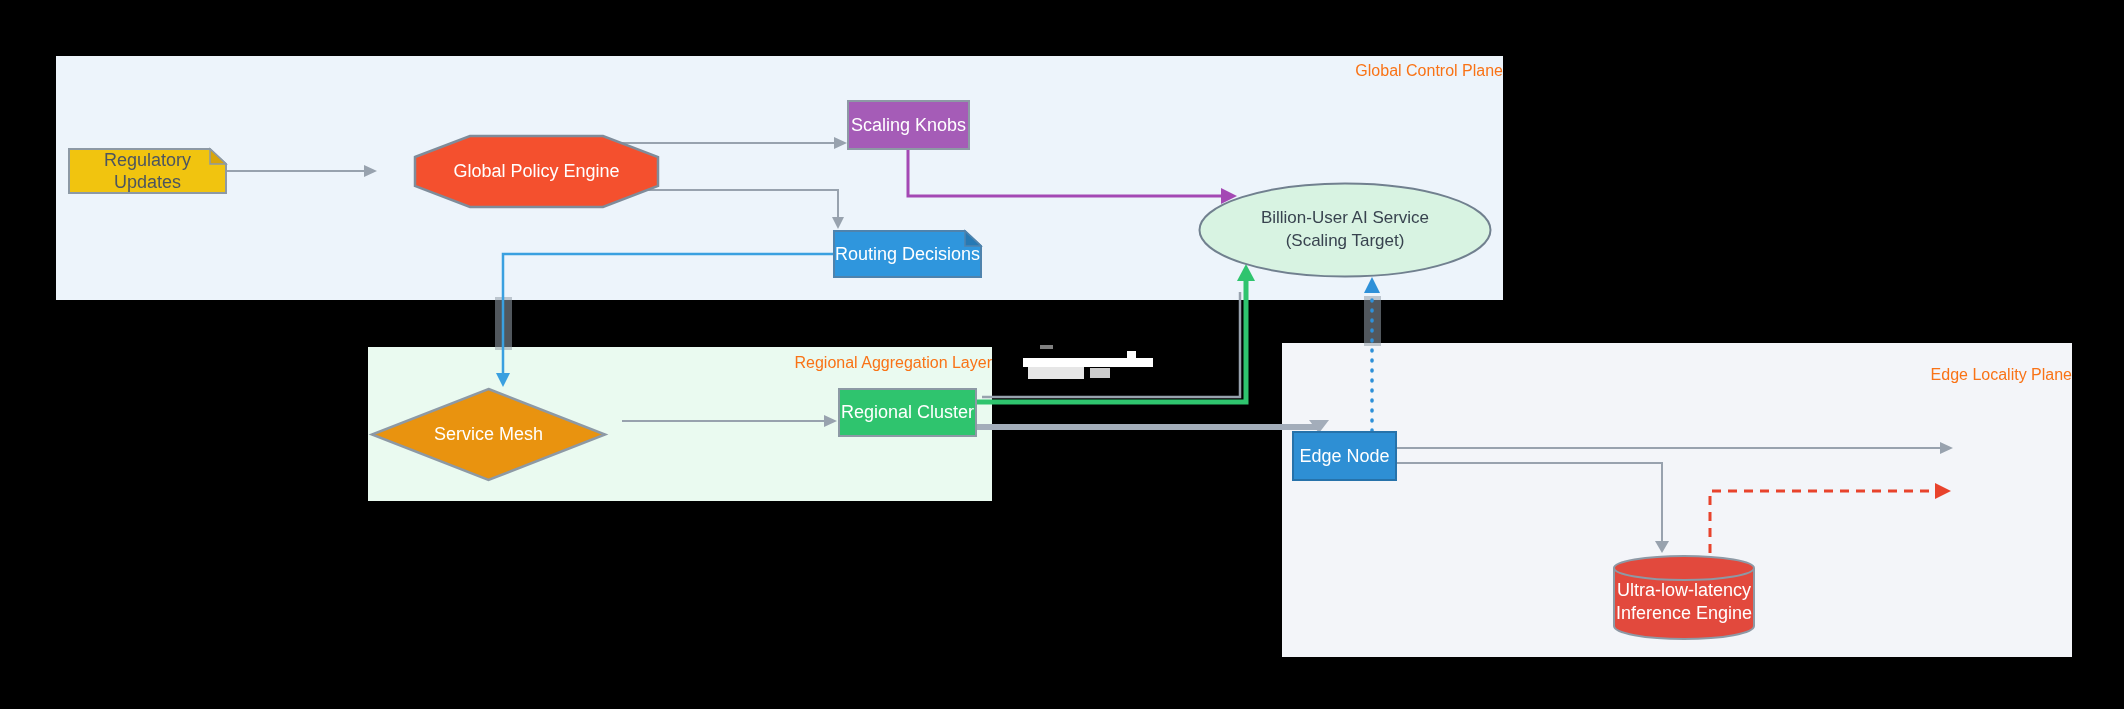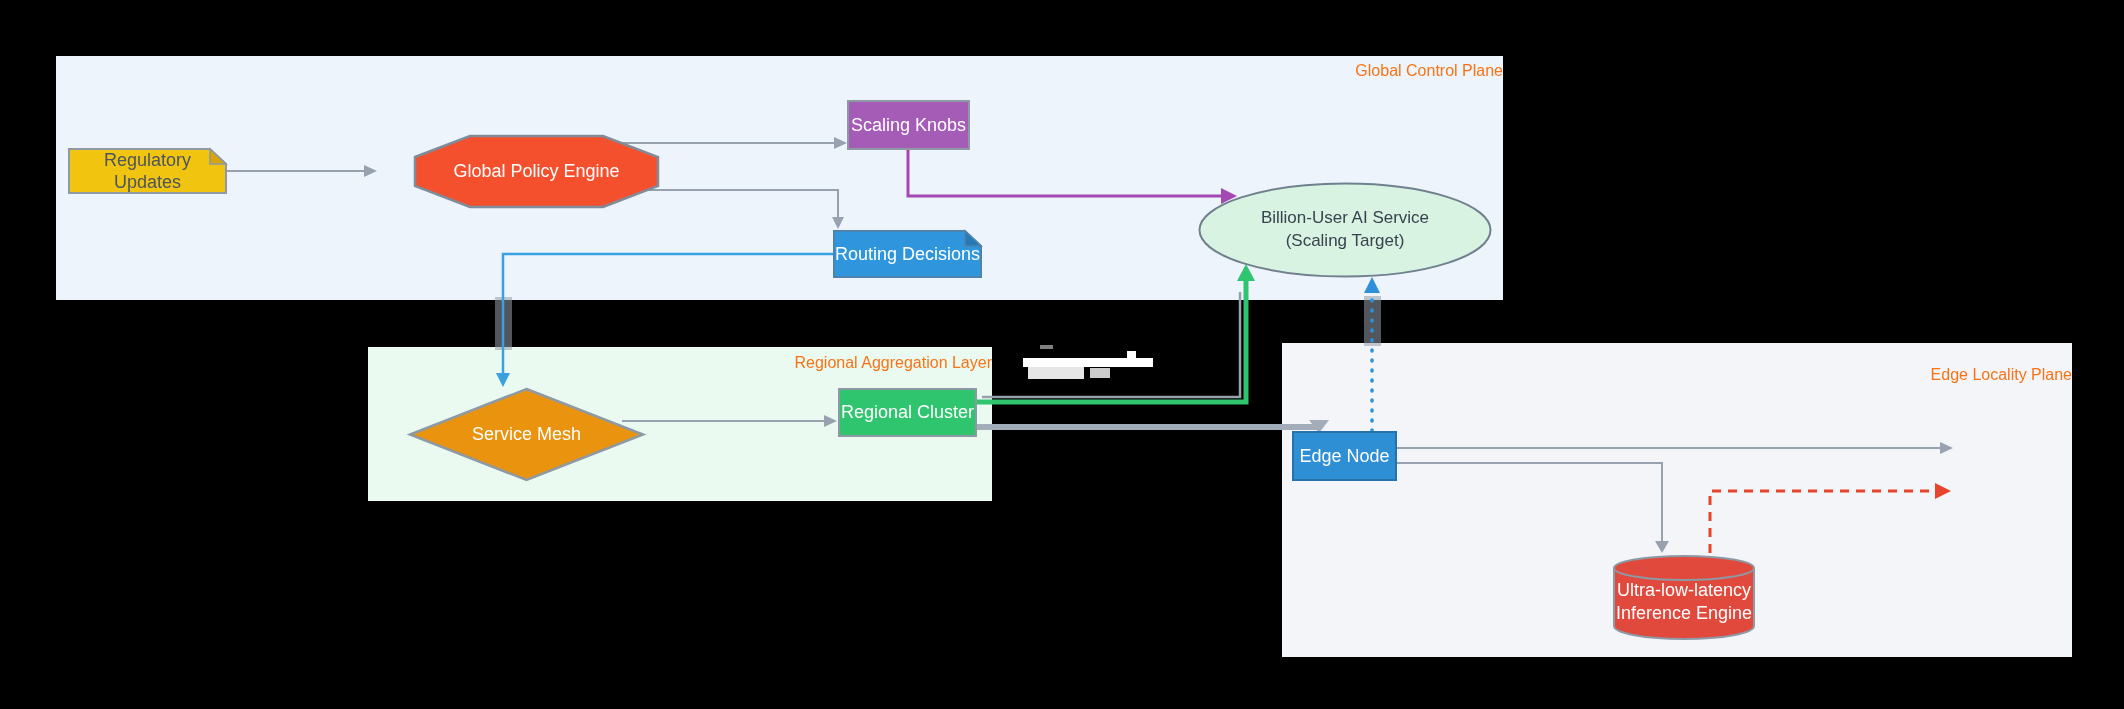"Service Mesh" #node-mesh { left: 408px -> 370px }
